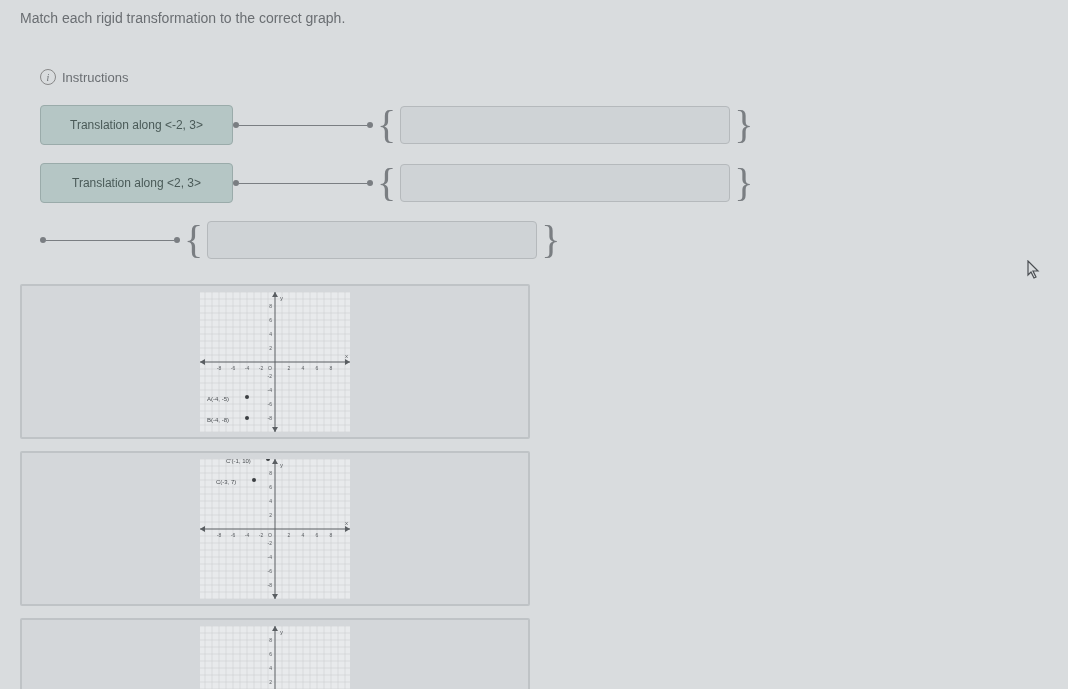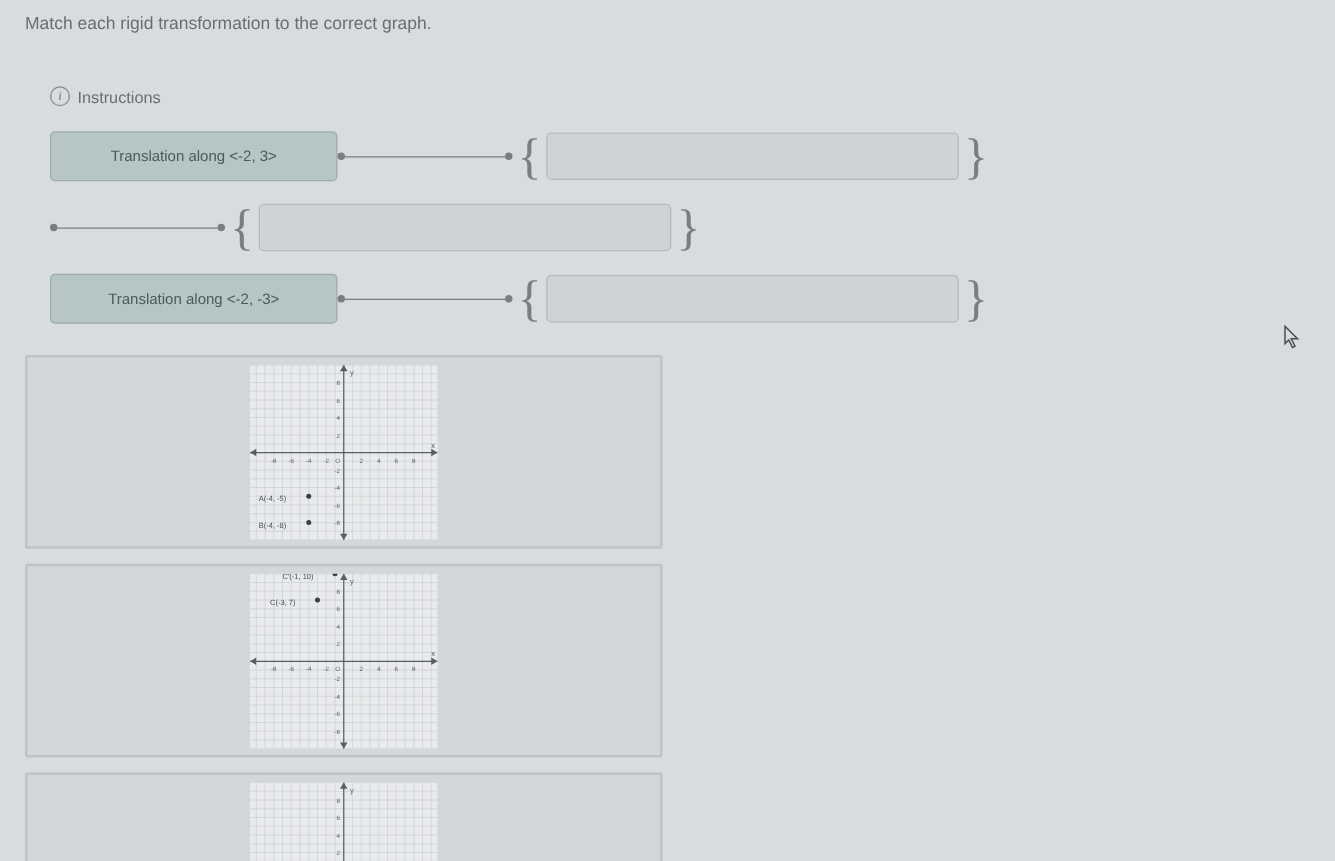"Translation along <-2, 3>" .label-box { width: 230px -> 193px }
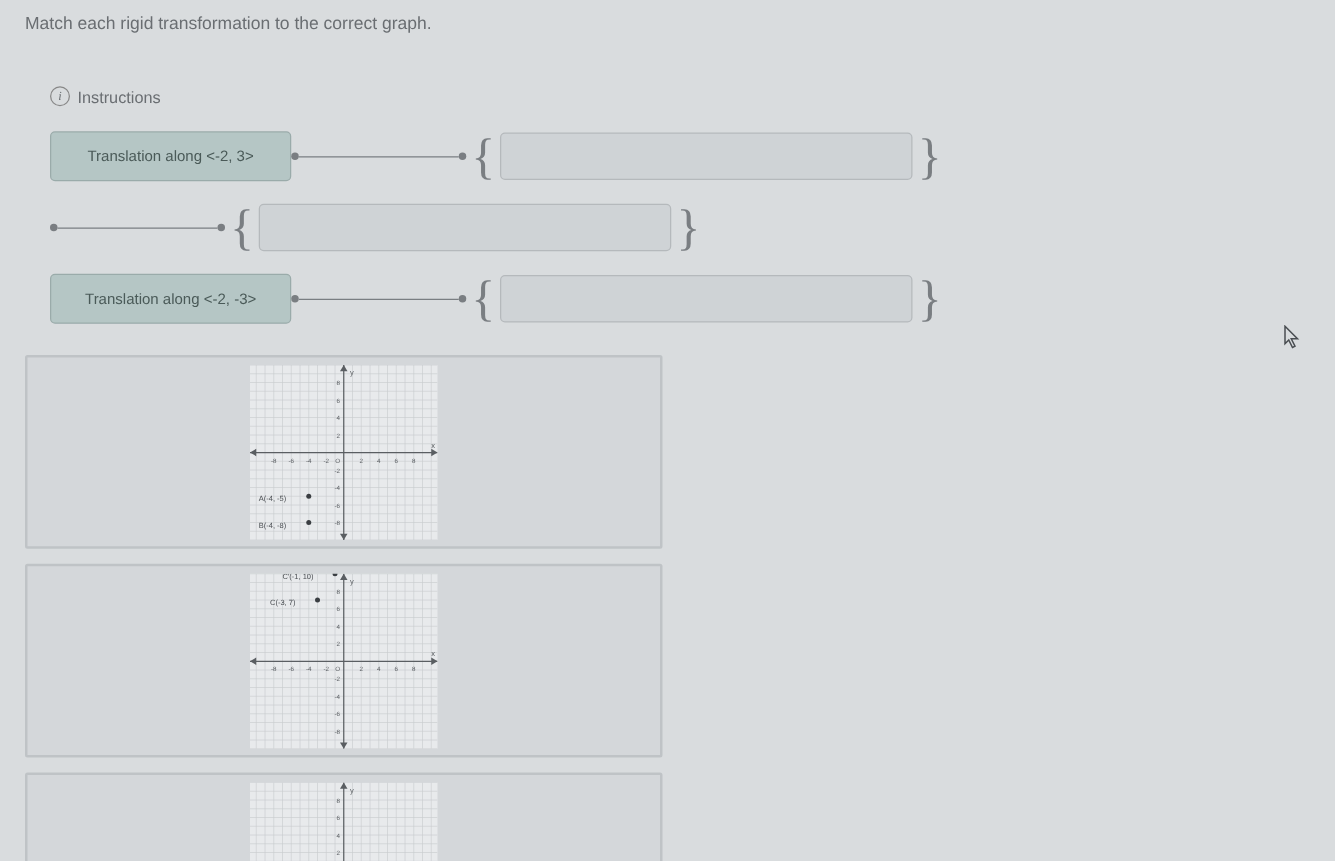"Translation along <2, 3>" div.label-box { html: none -> <div>Translation along &lt;2, 3&gt;</div> }
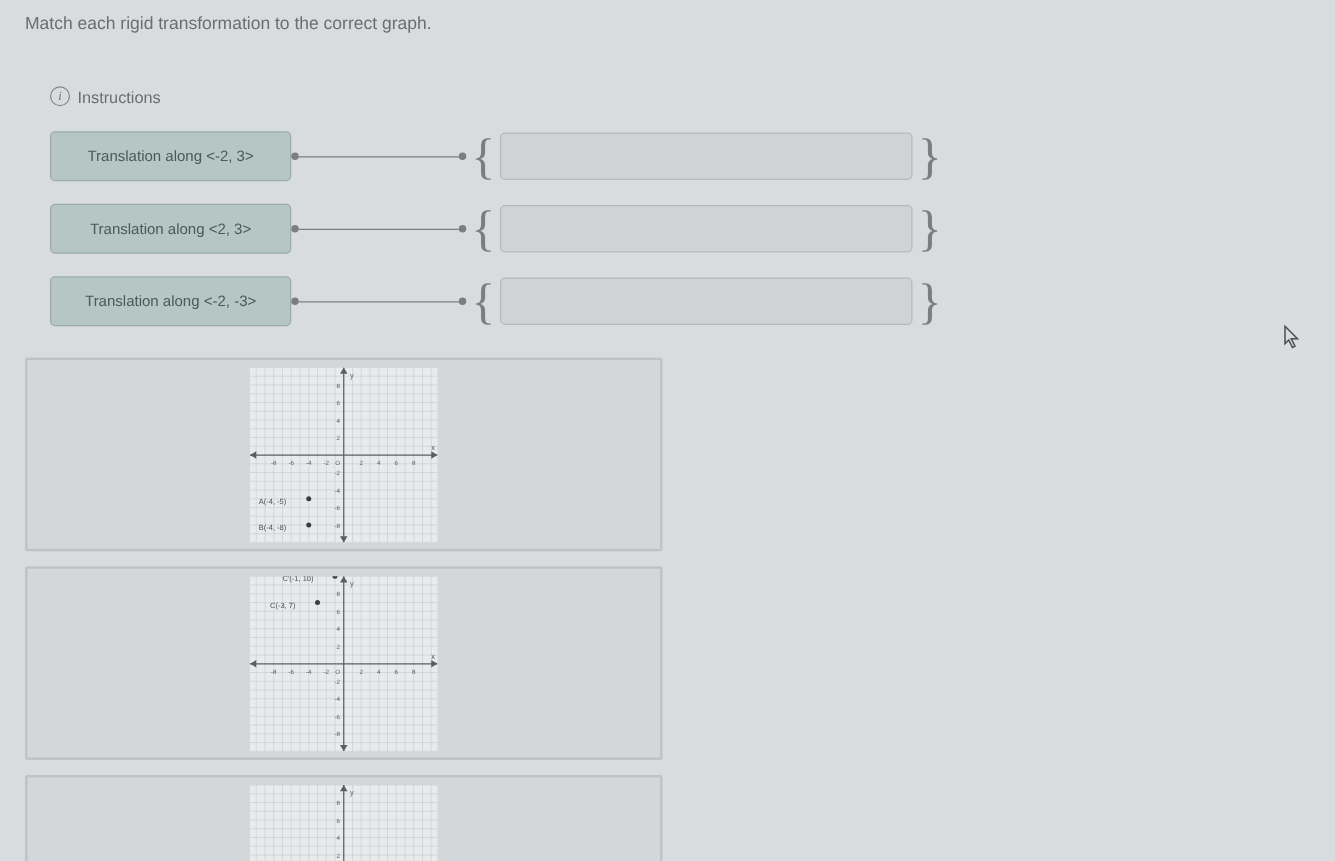"Translation along <-2, -3>" div.label-box { html: <div>Translation along &lt;-2, -3&gt;</div> -> none }
